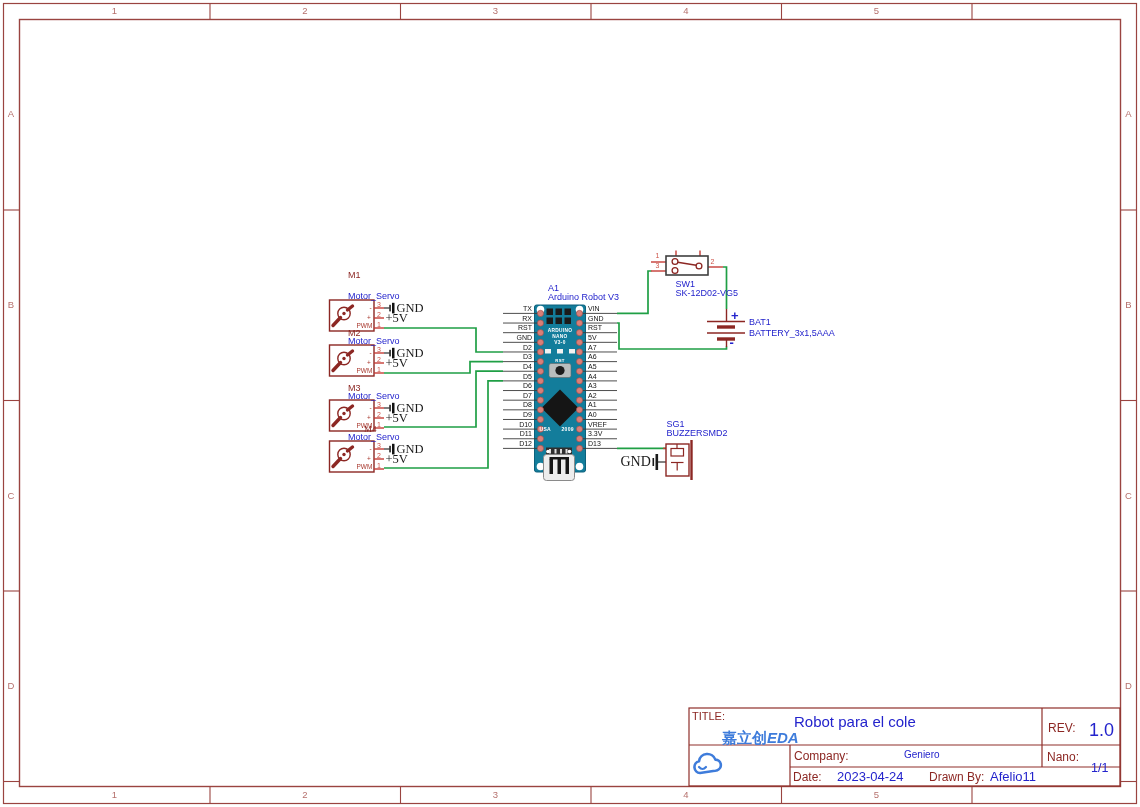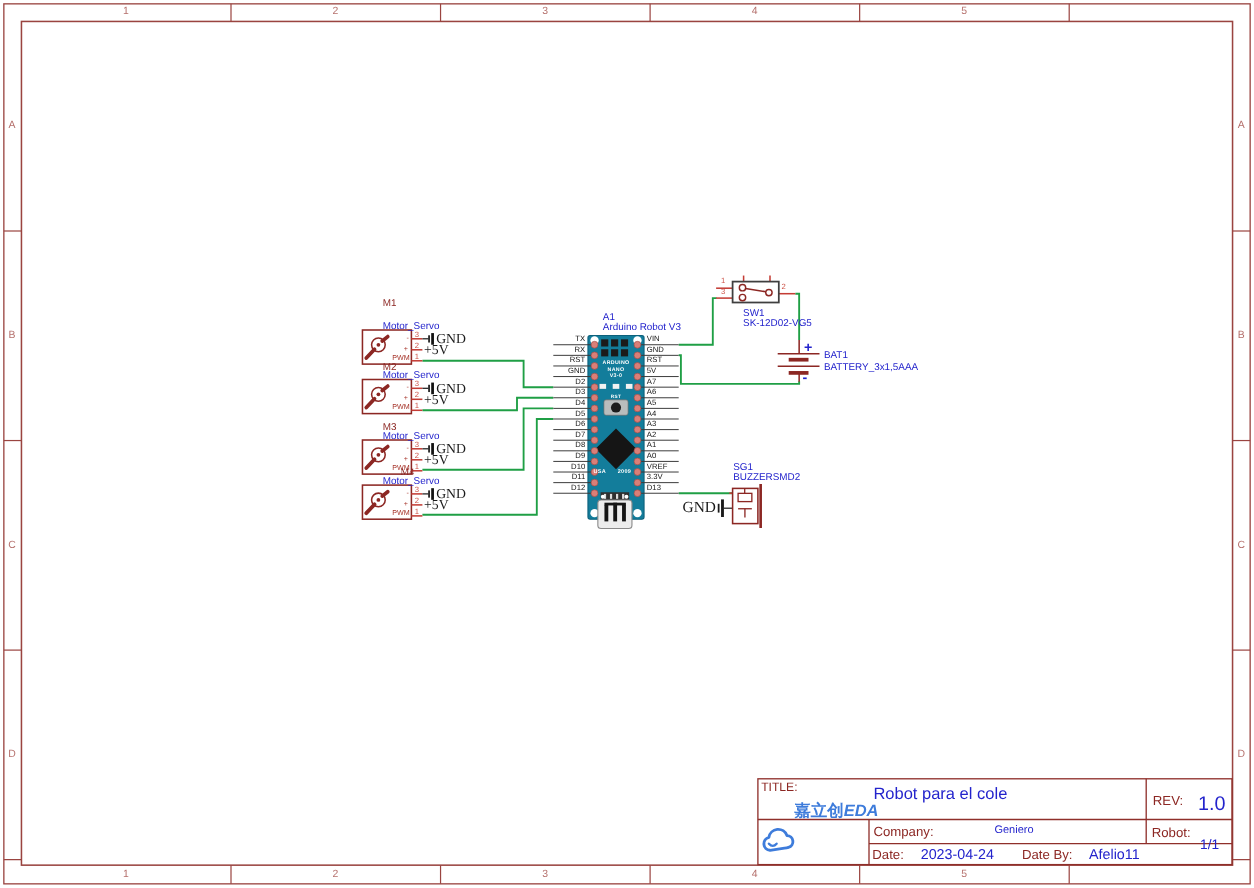"Robot:" span.t { text: Robot -> Nano }
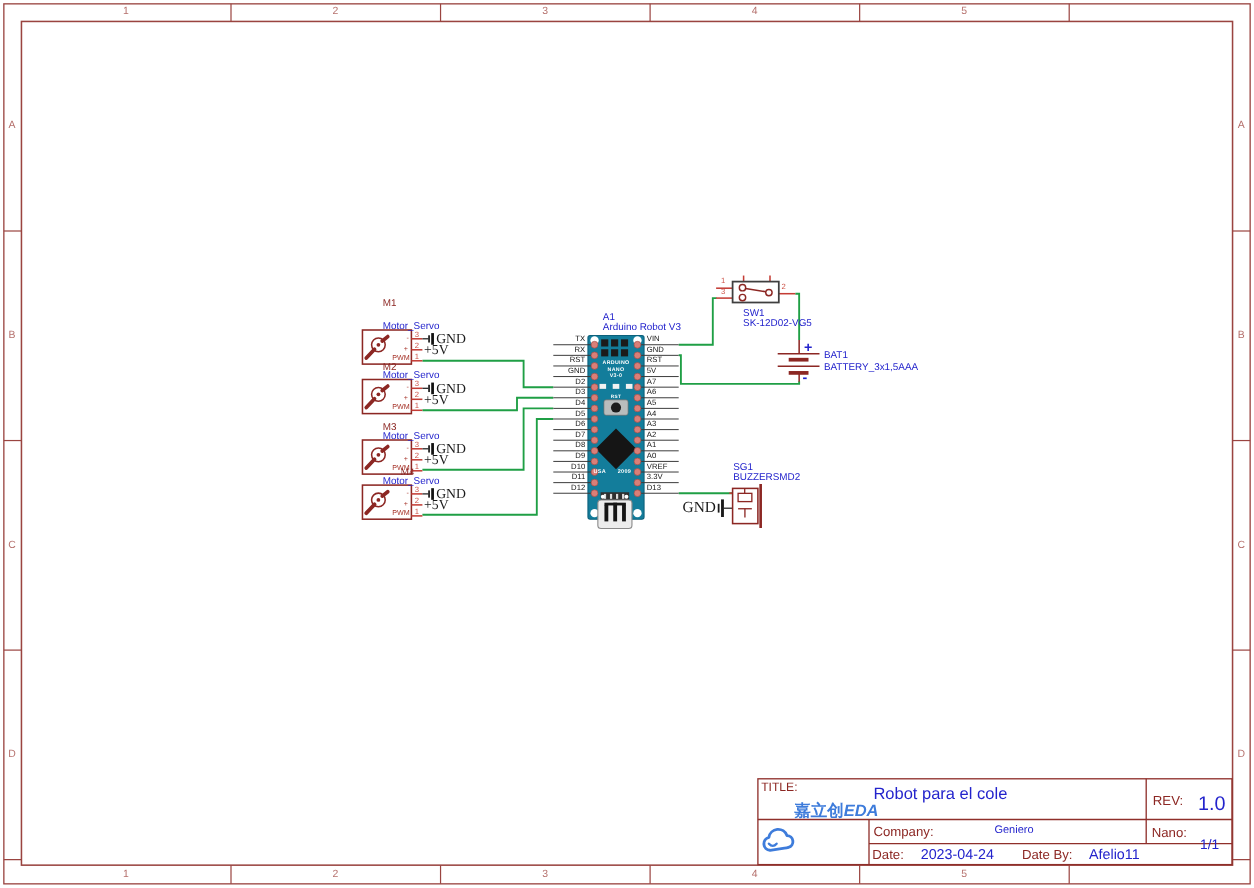"Date By:" span.t { text: Date -> Drawn }
